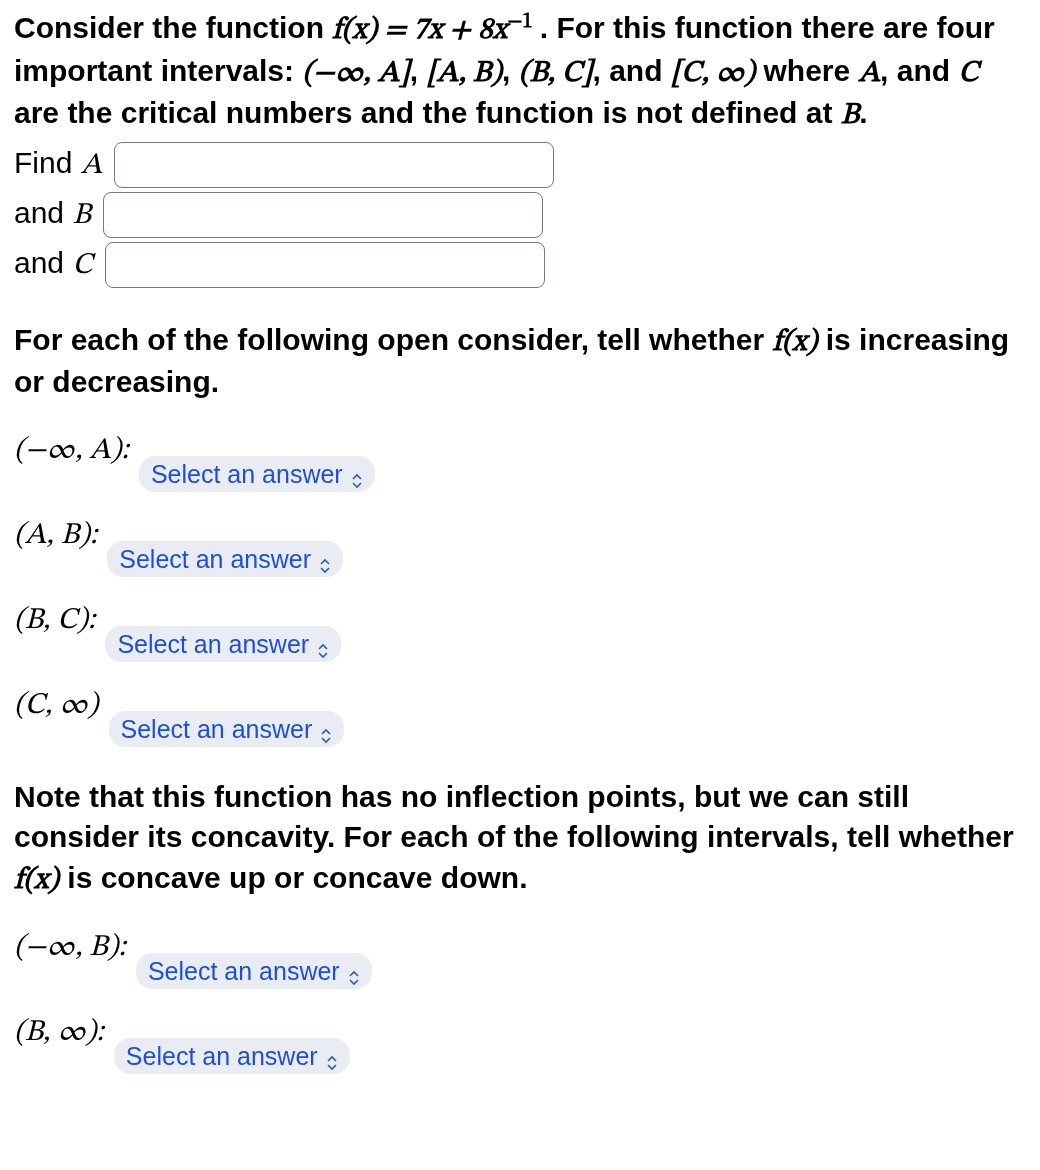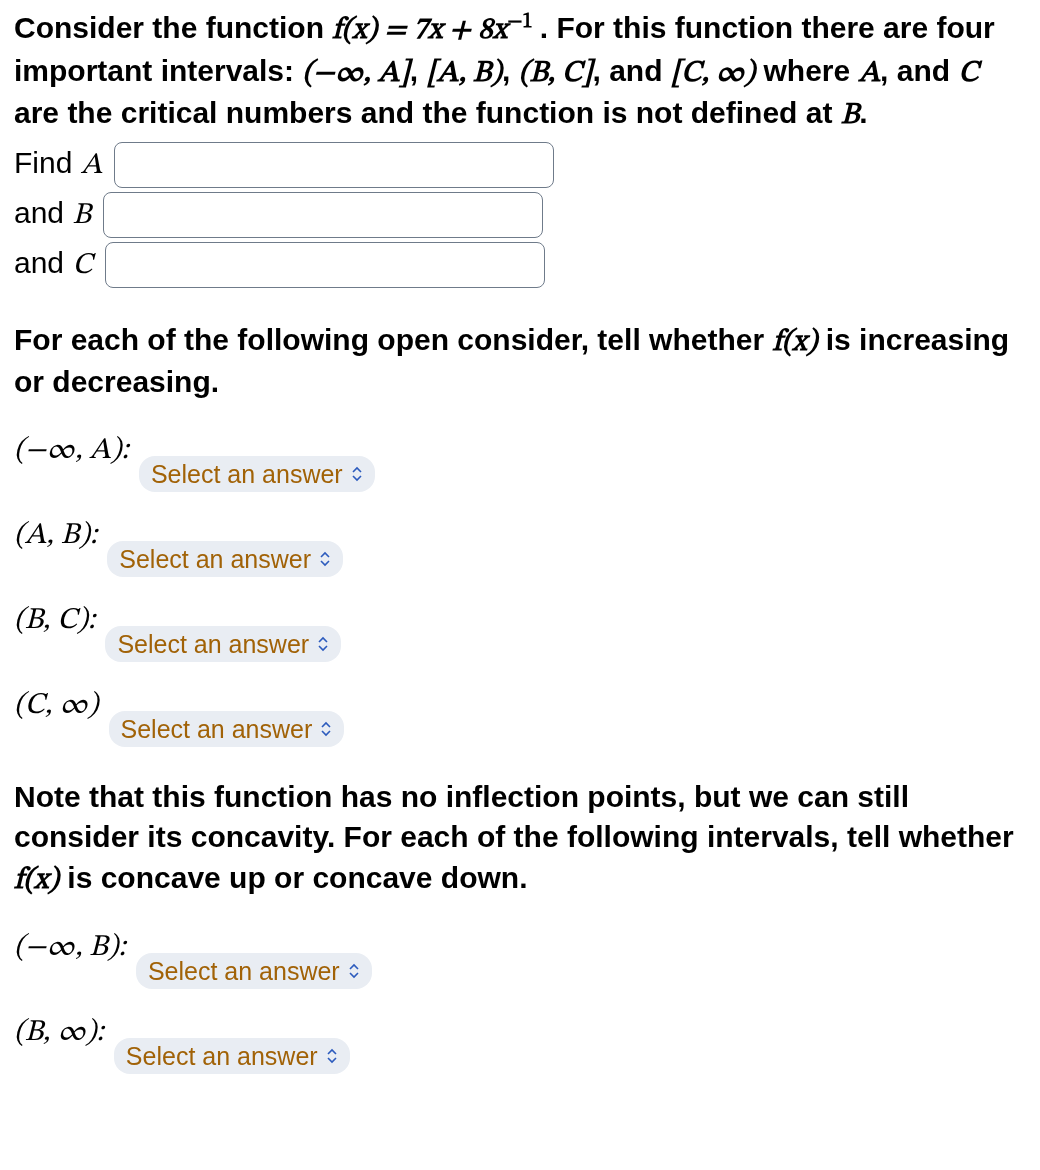"Select an answer" .select-pill { align-items: center -> flex-end; color: #a16207 -> #1d4ed8 }
